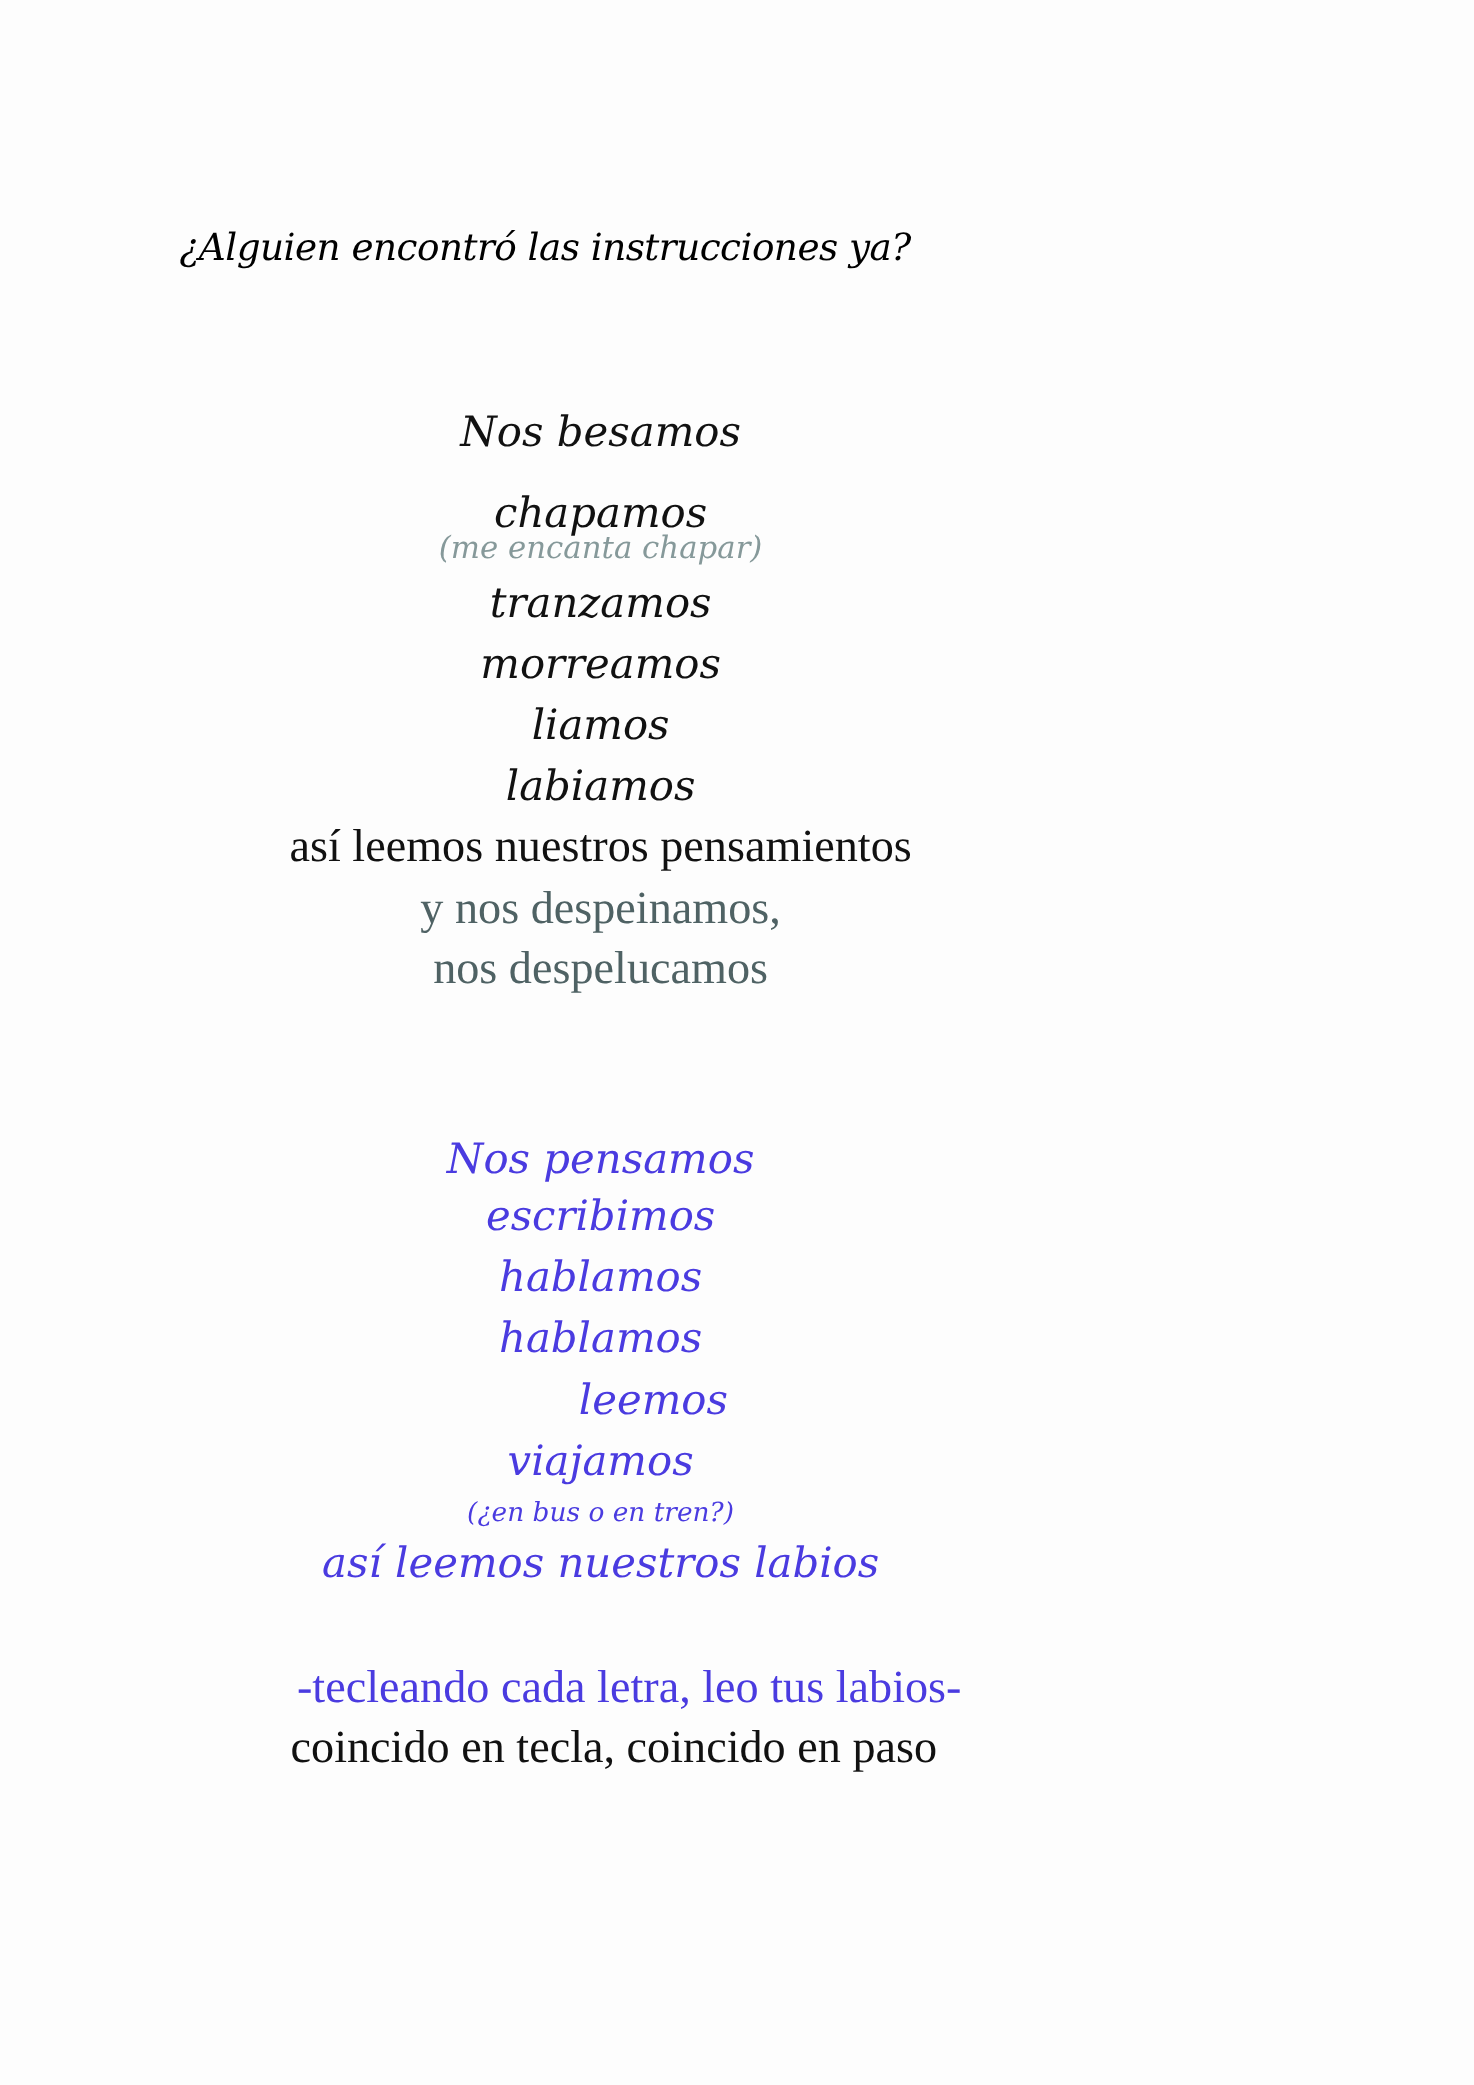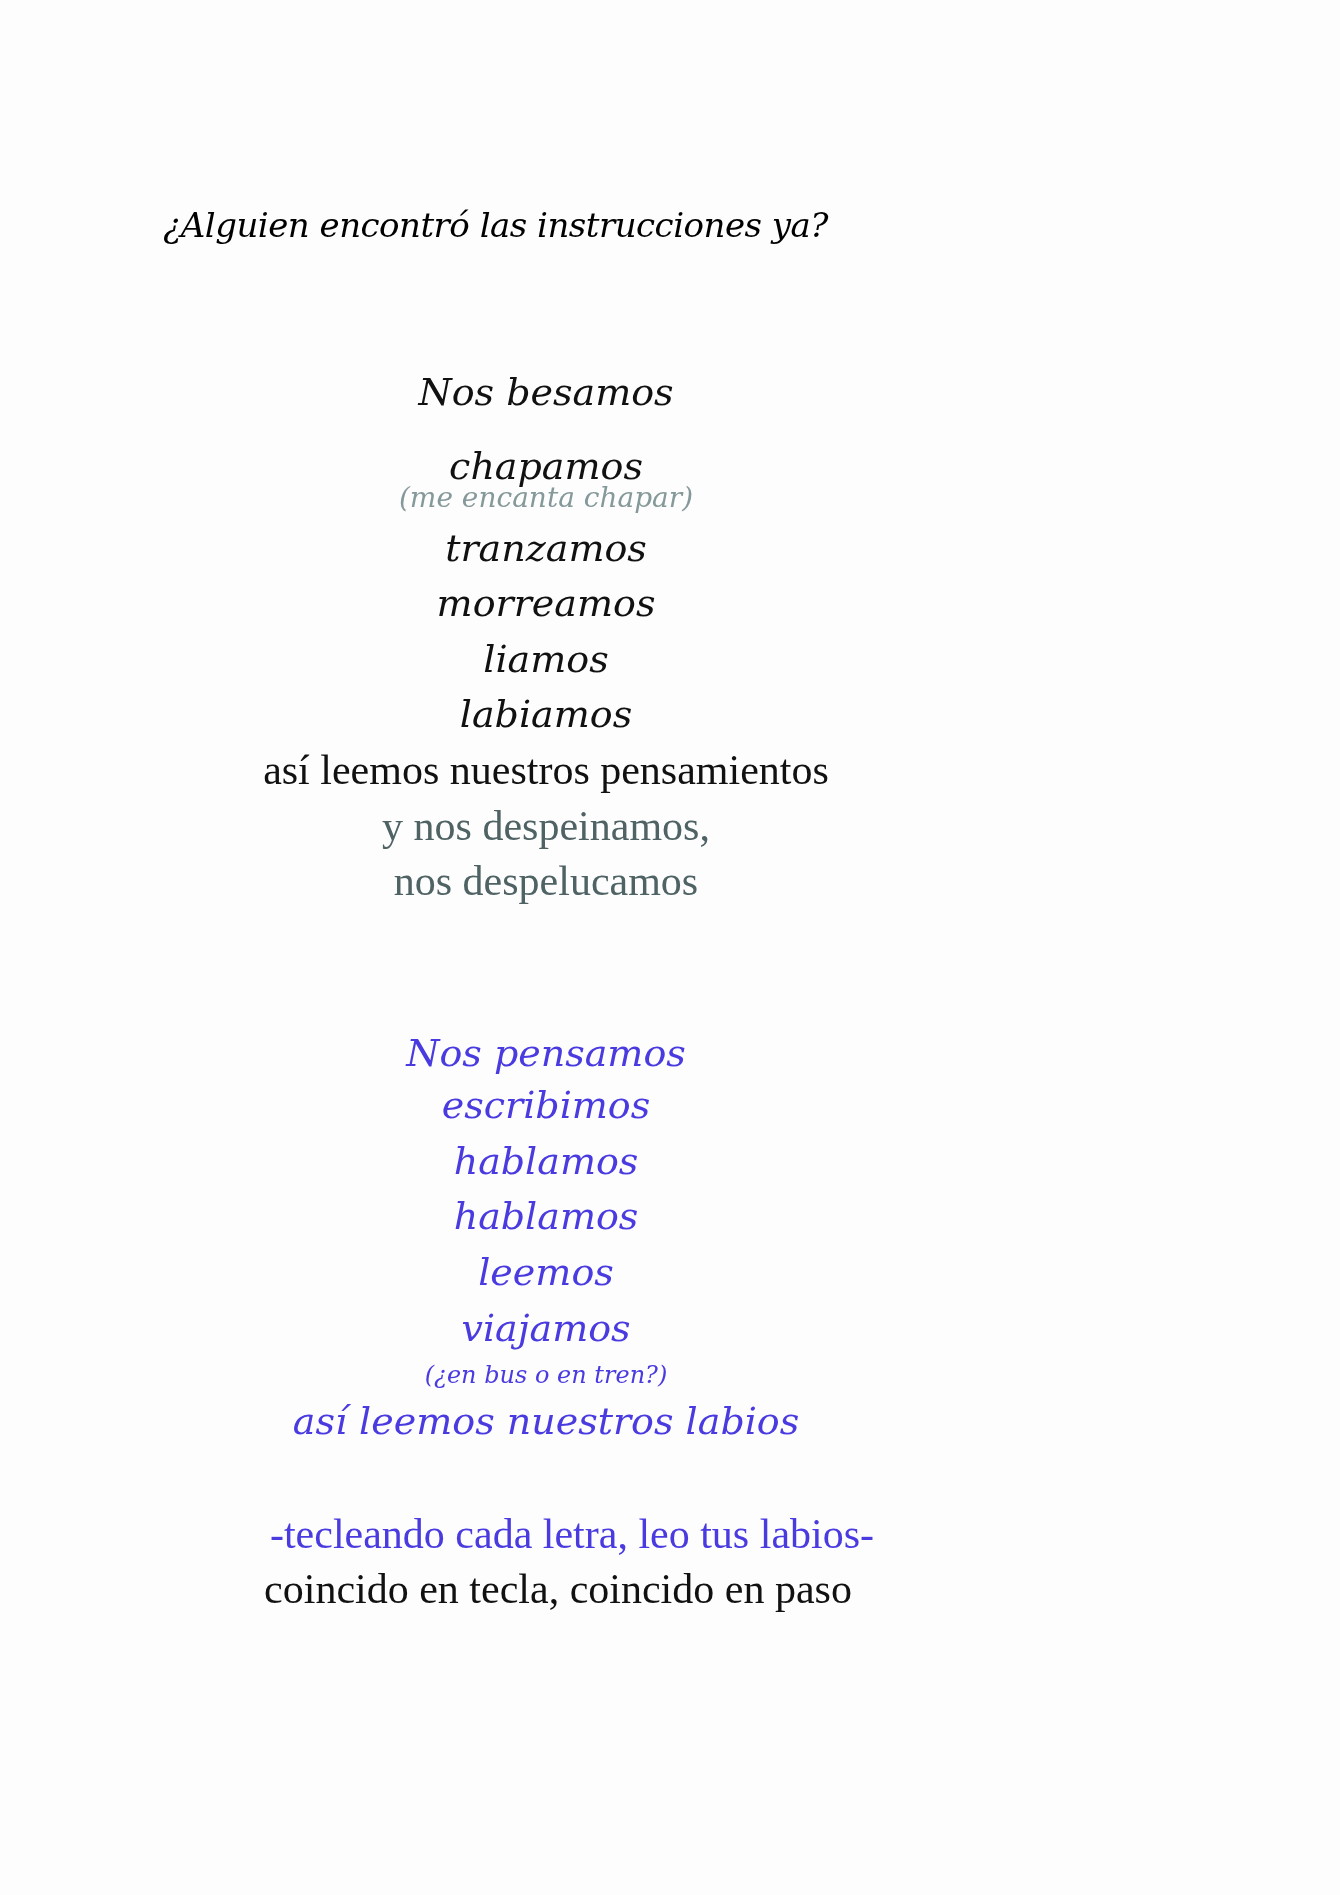"leemos" div.line { margin-left: none -> 48px }
